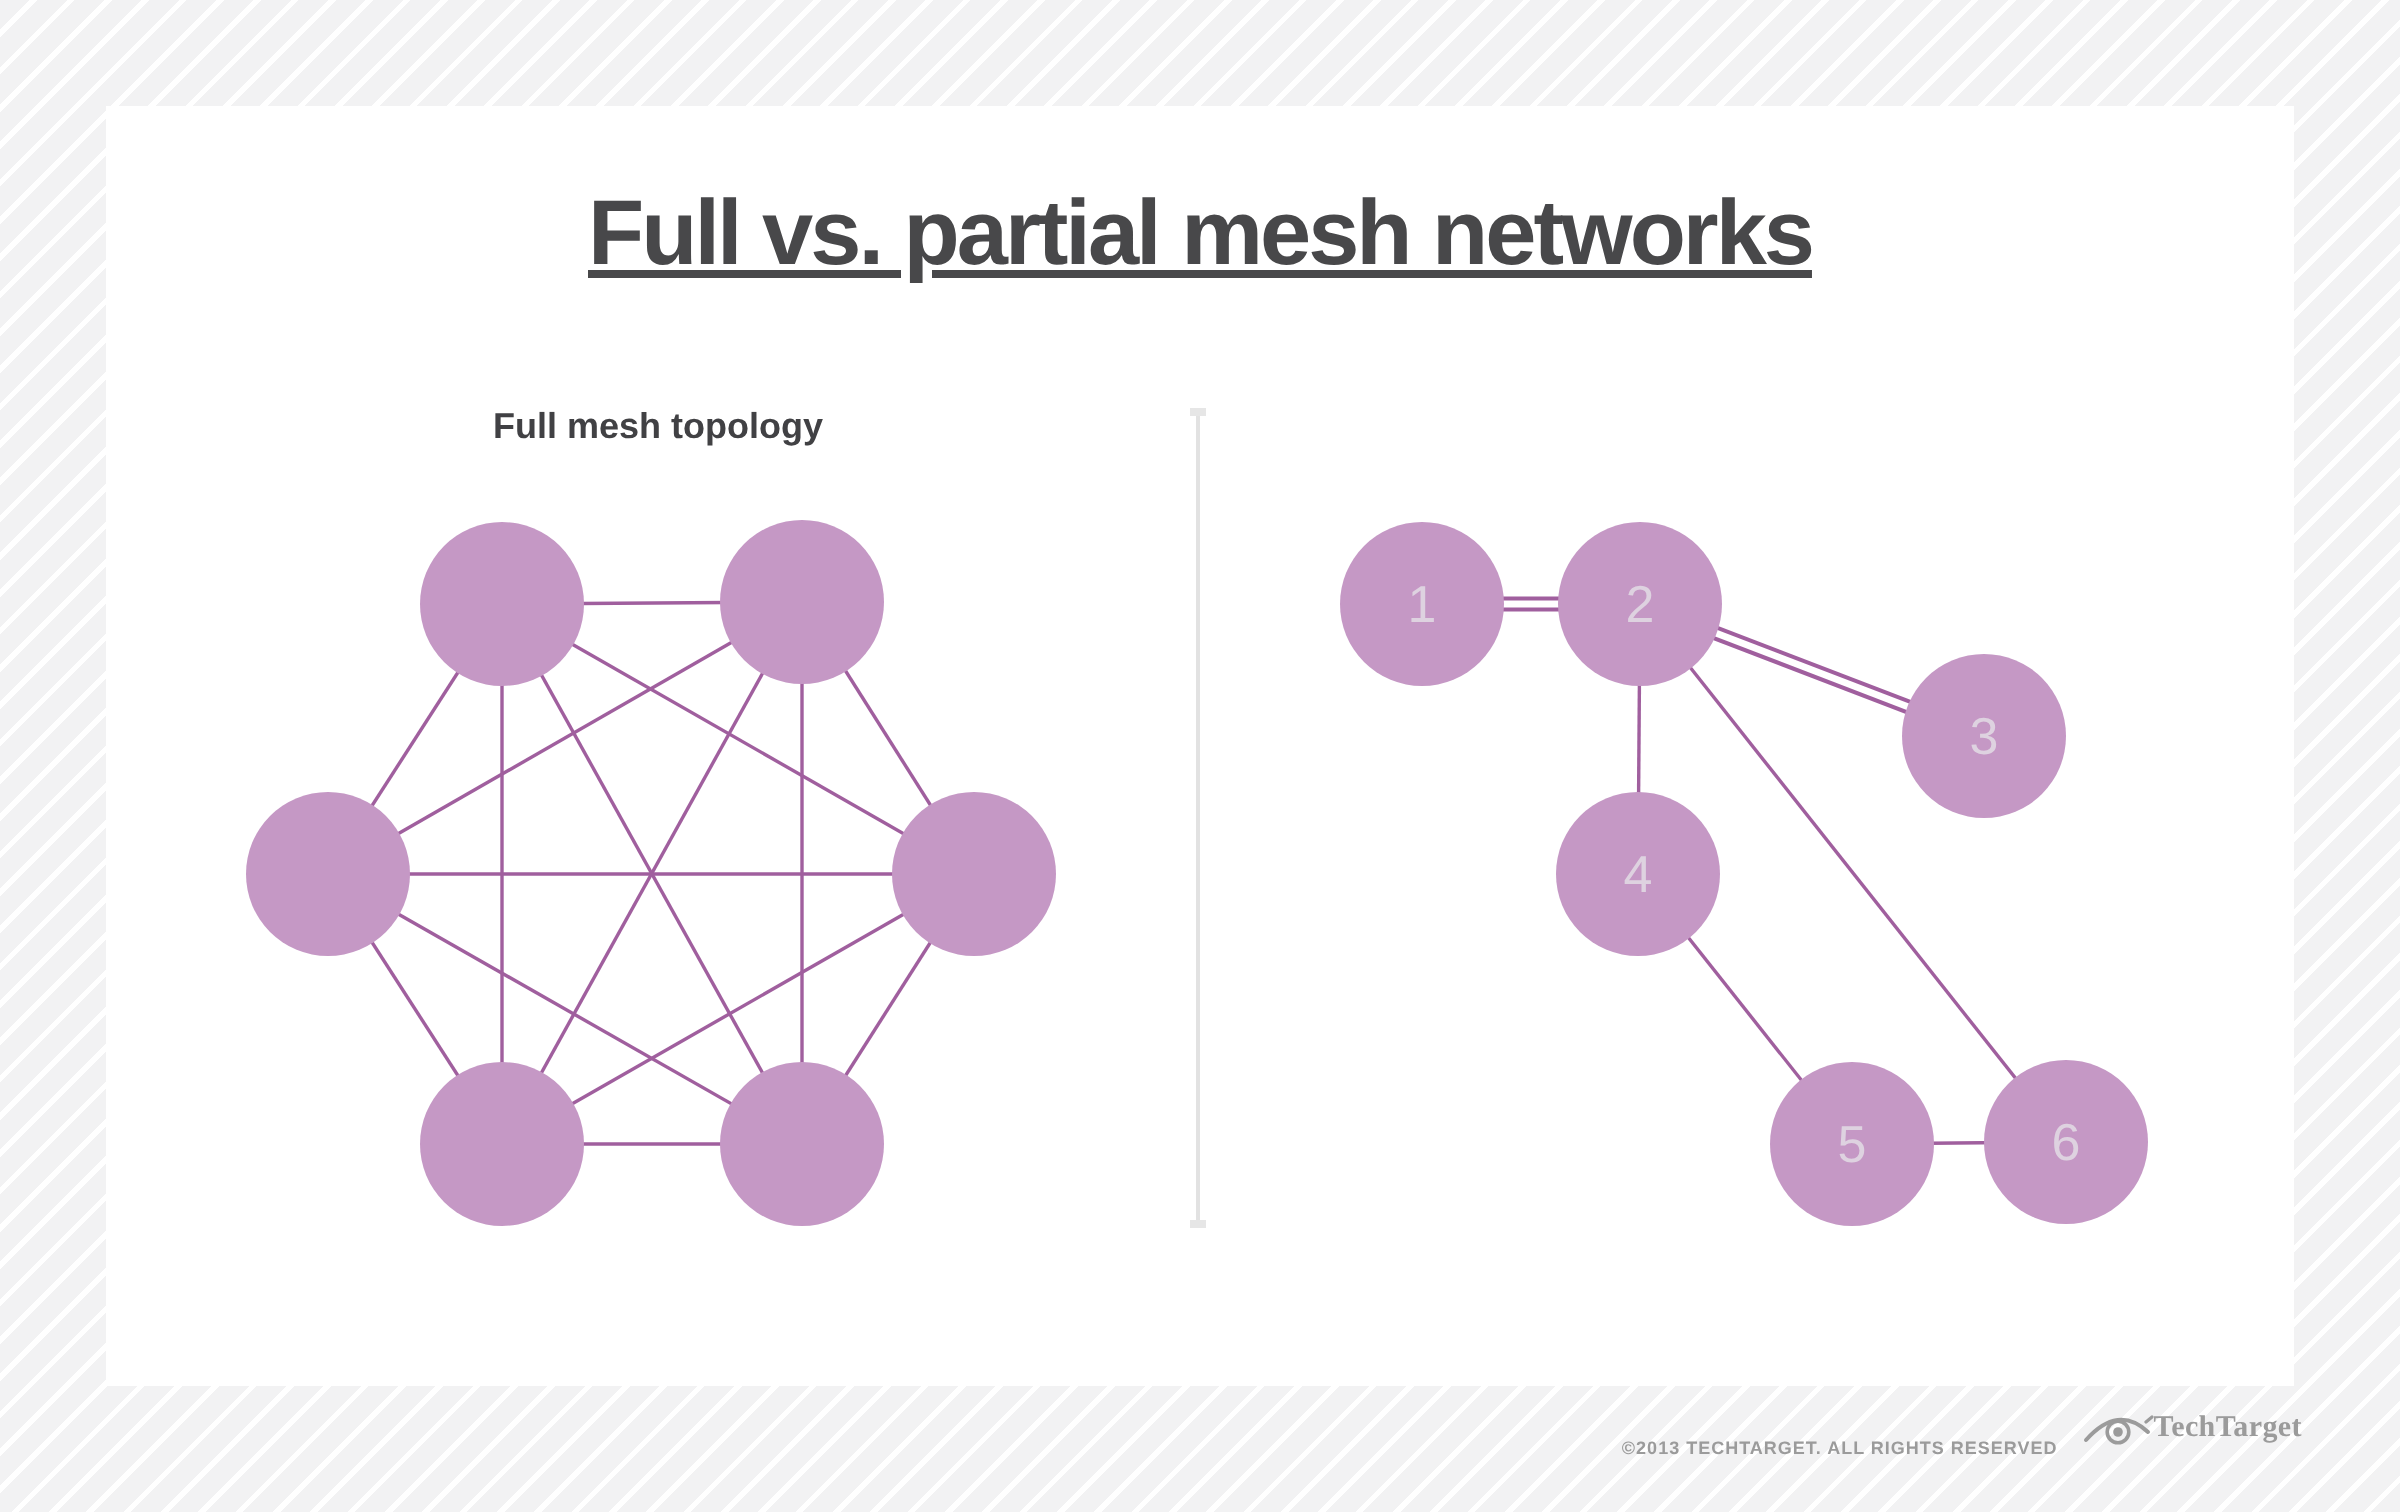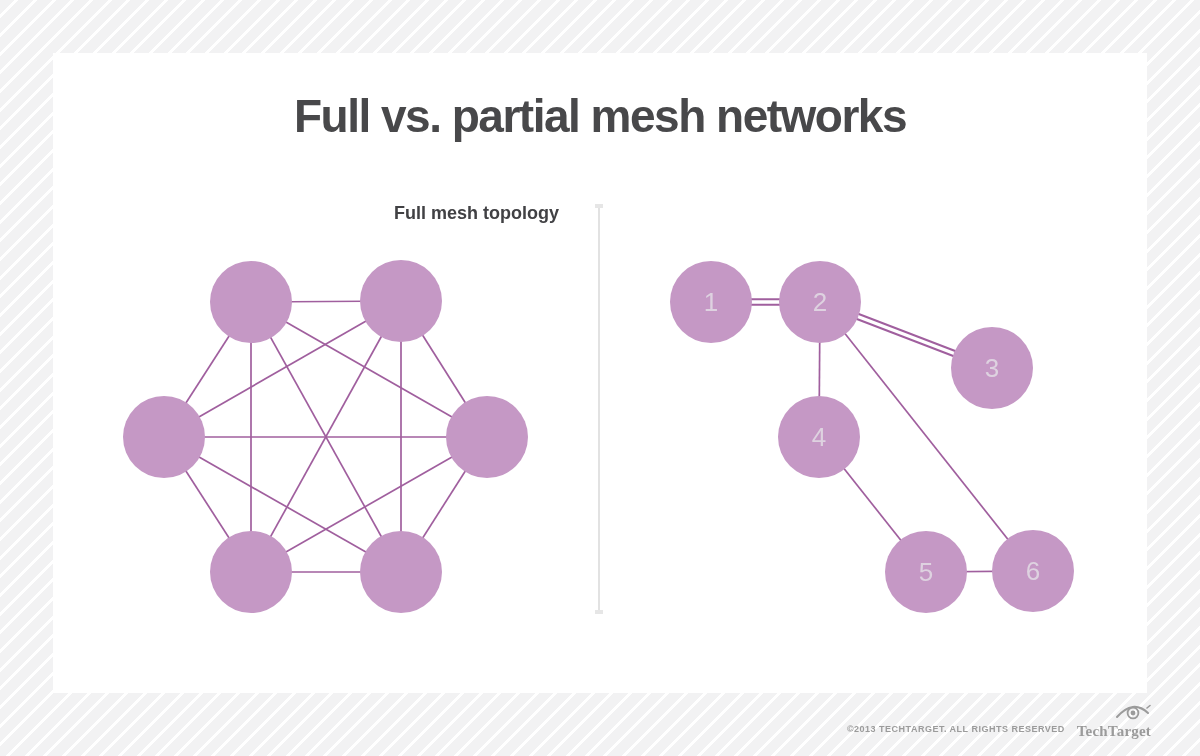"Full vs. partial mesh networks" .page-title { text-decoration: none -> underline }
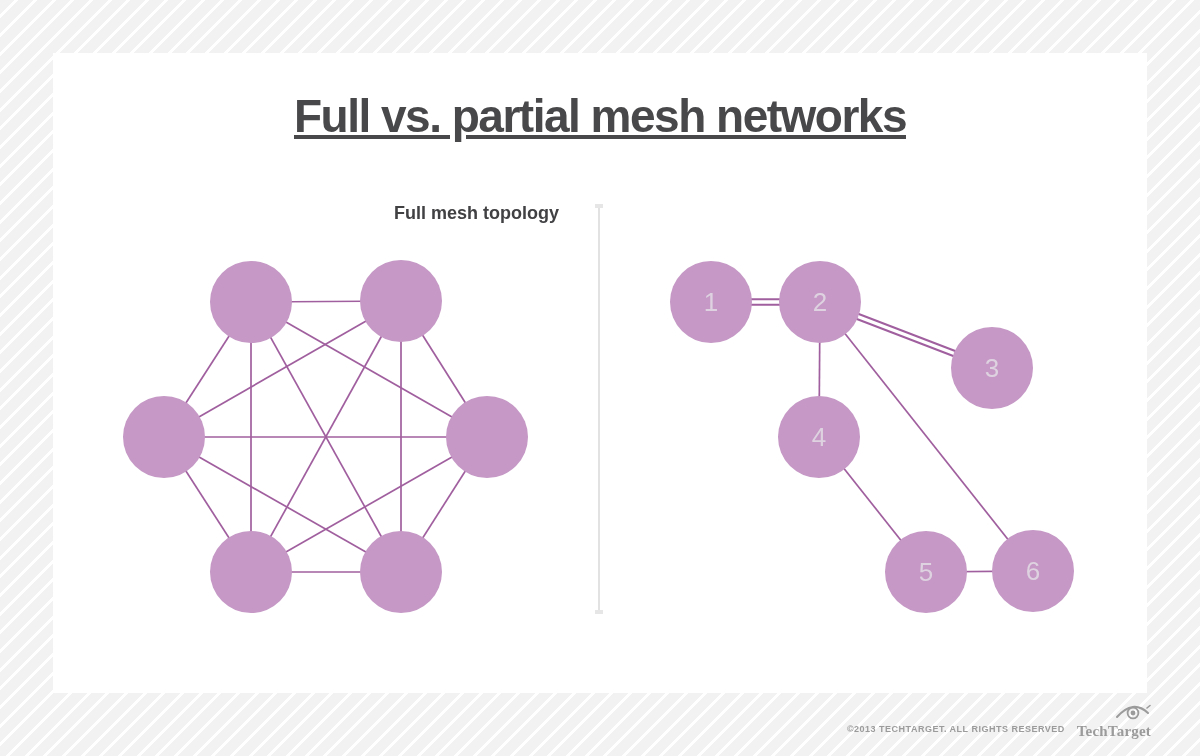"Full mesh topology" .subtitle.left { text-align: right -> none }
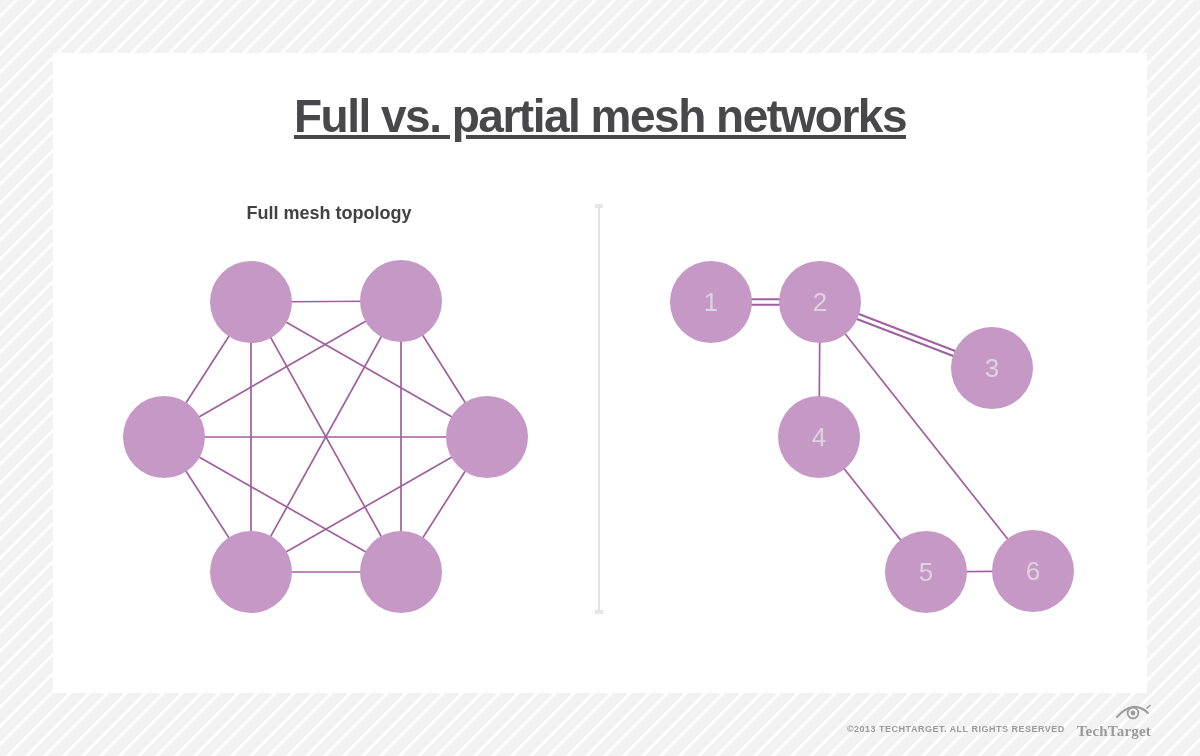"TechTarget" .logo { align-items: flex-end -> flex-start; flex-direction: column -> none }
